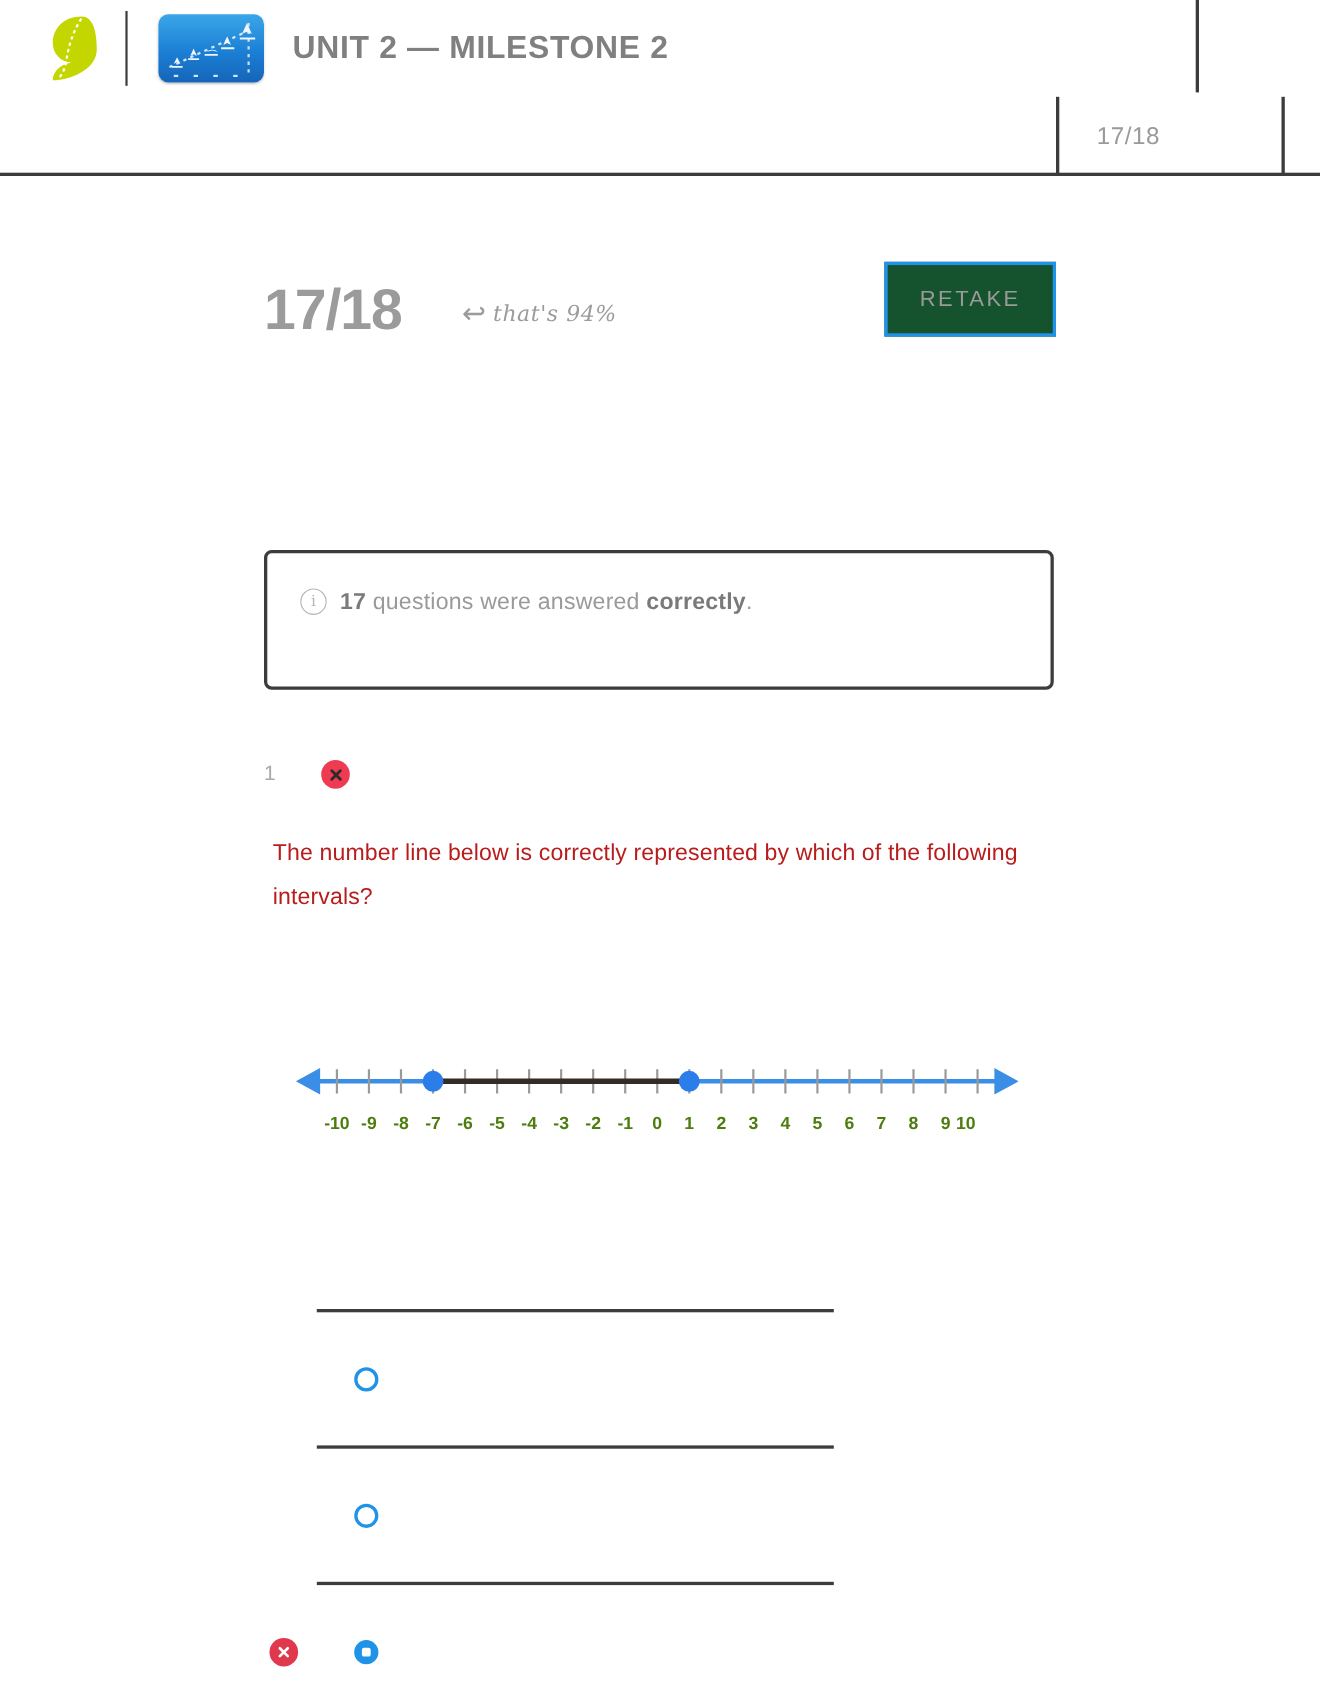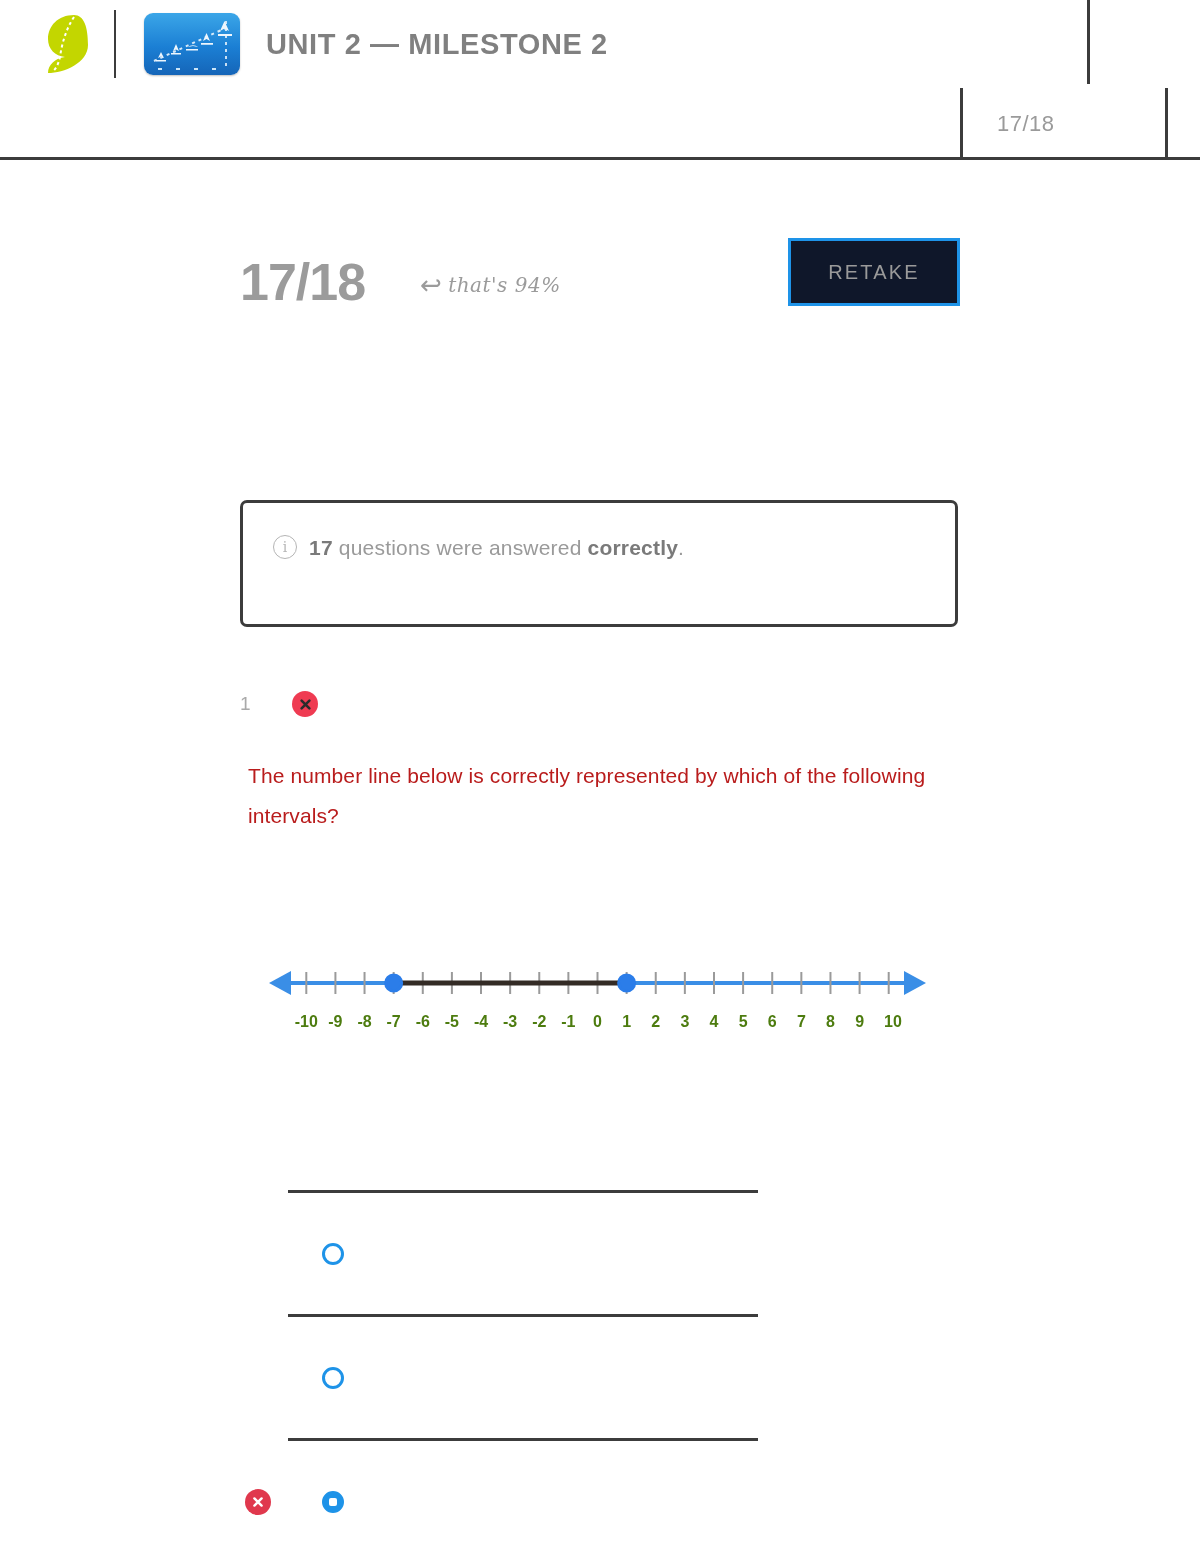"RETAKE" .retake-btn { background: #0f172a -> #14532d; width: 172px -> 156px }
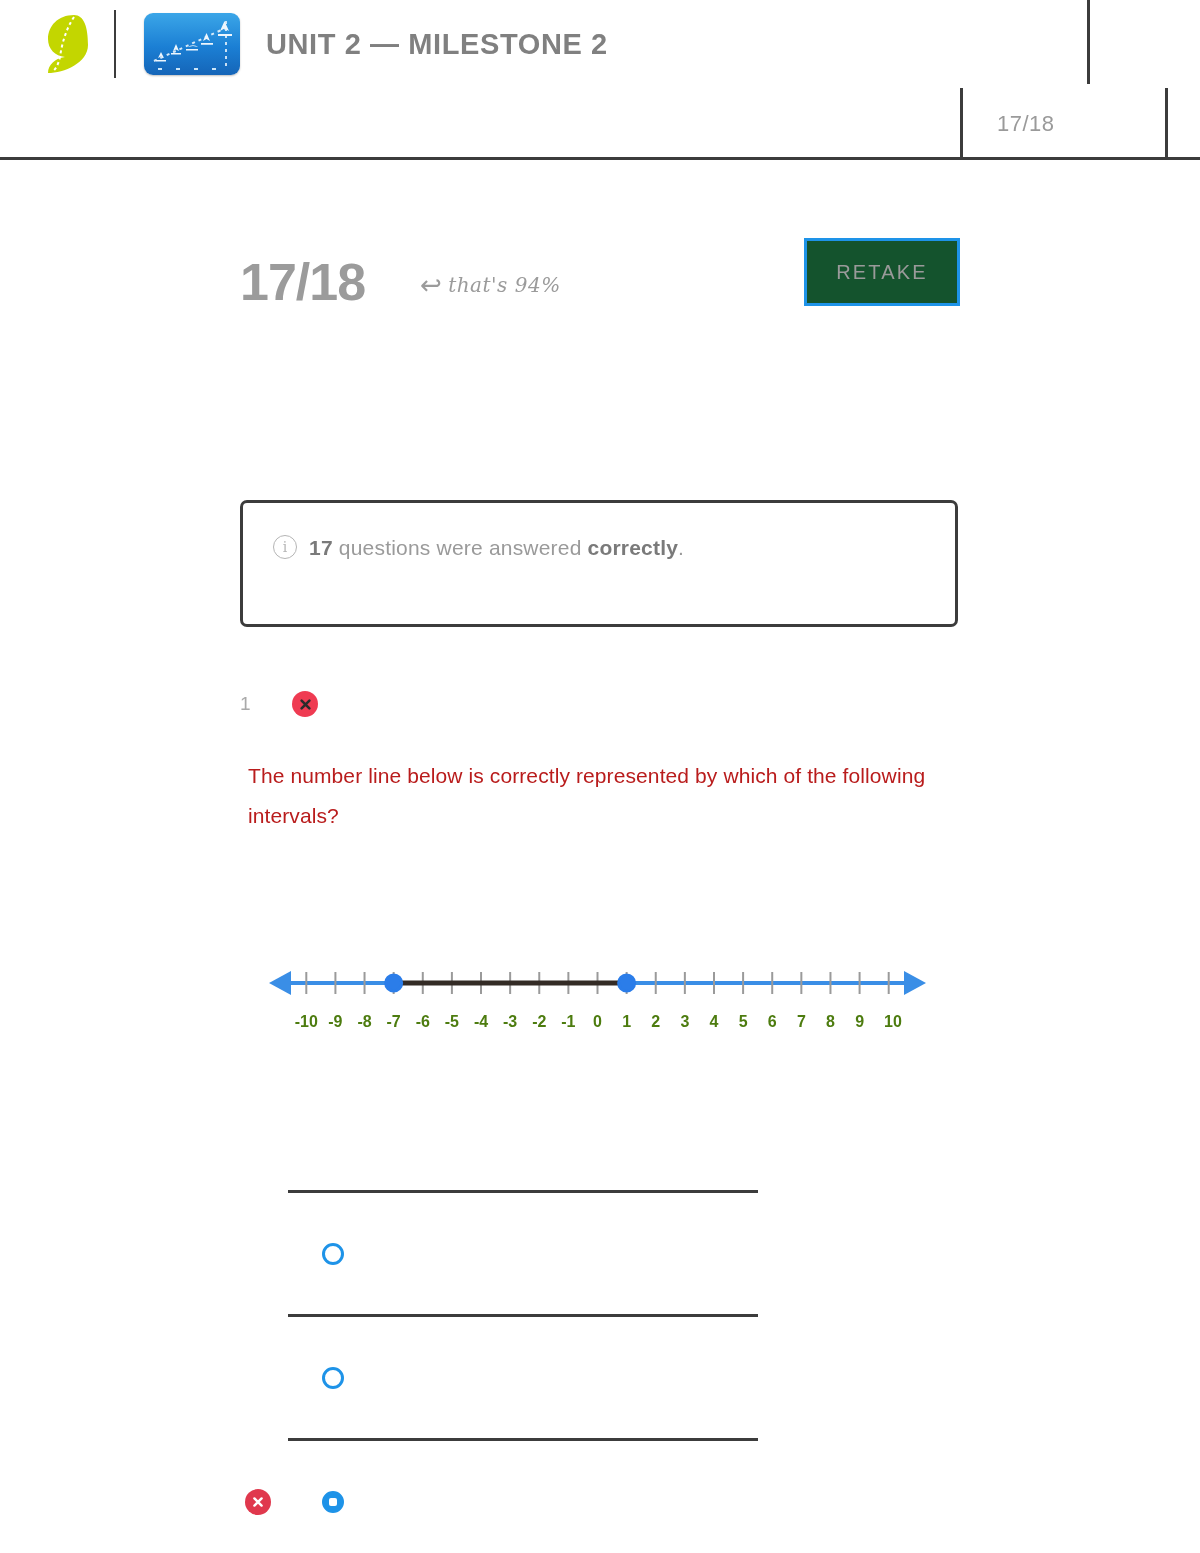"10" div.nl-label { left: 628px -> 613px }
